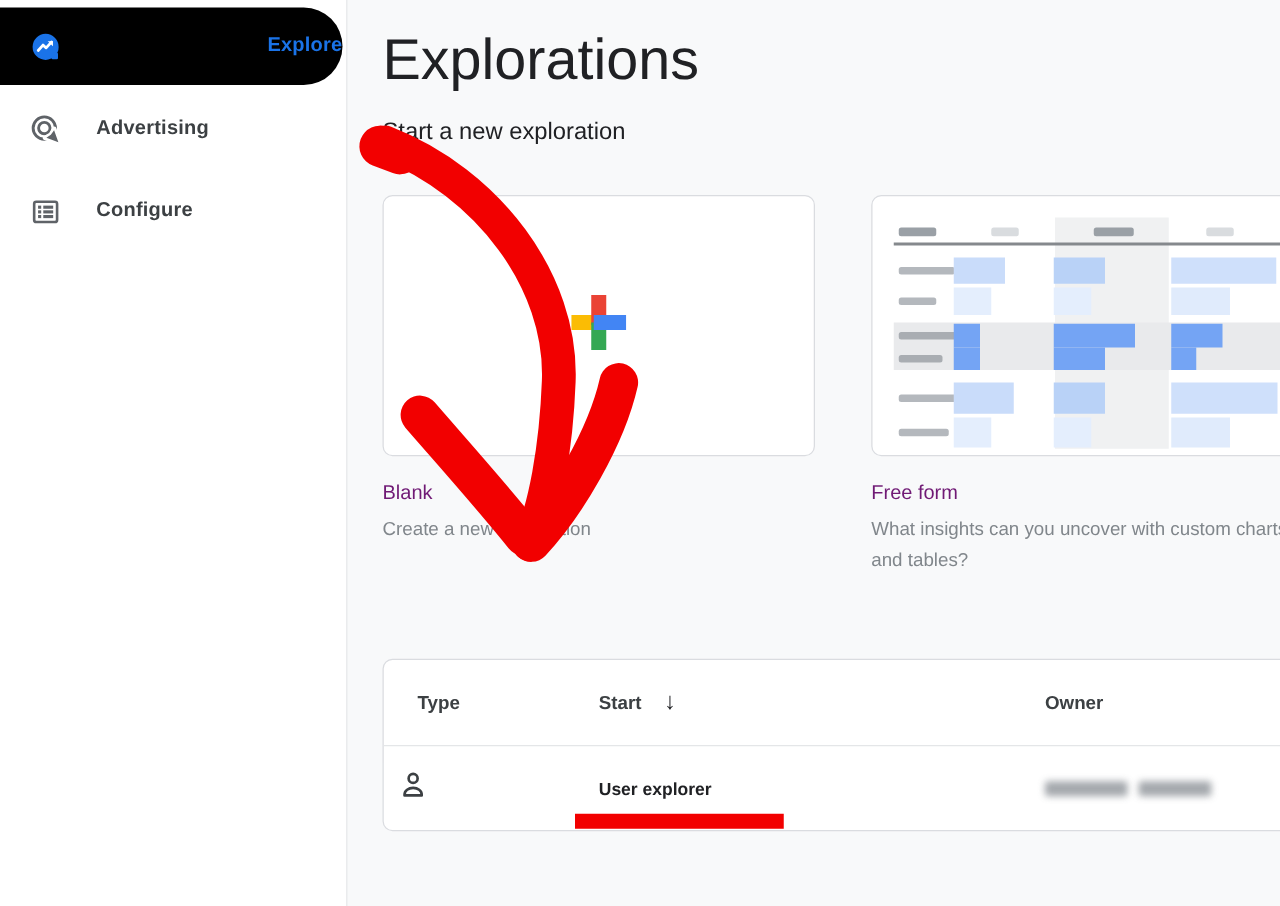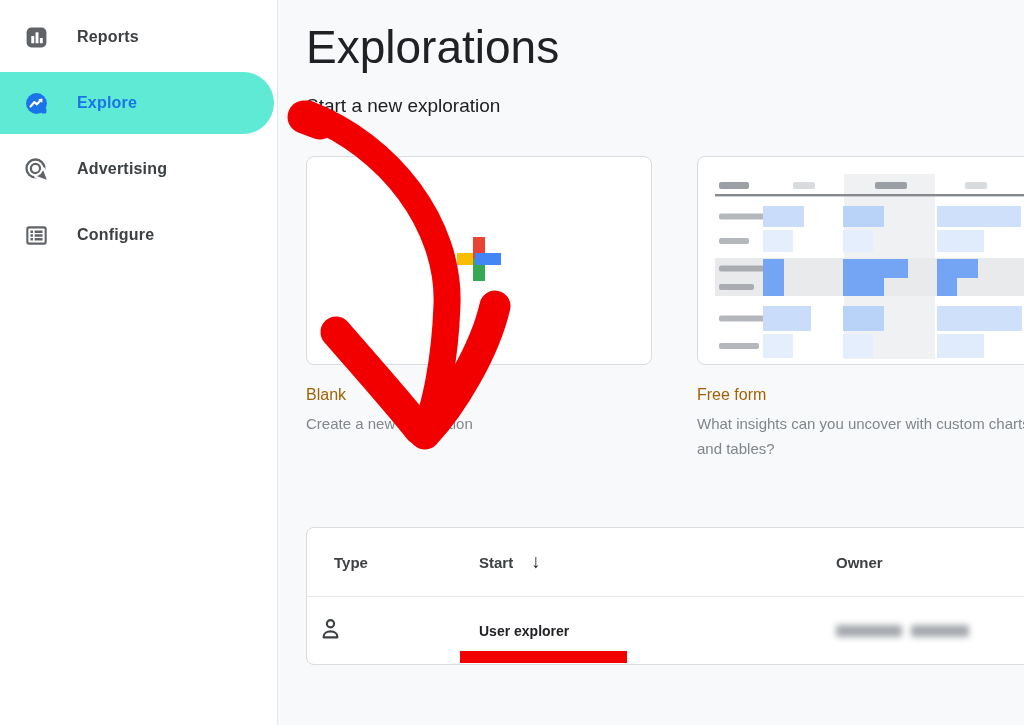"Reports" div.nav-item { html: <div> <span> <svg> <rect></rect> <rect></rect> <rect></rect> <rect></rect> </svg> </span> <span>Reports</span> </div> -> none }
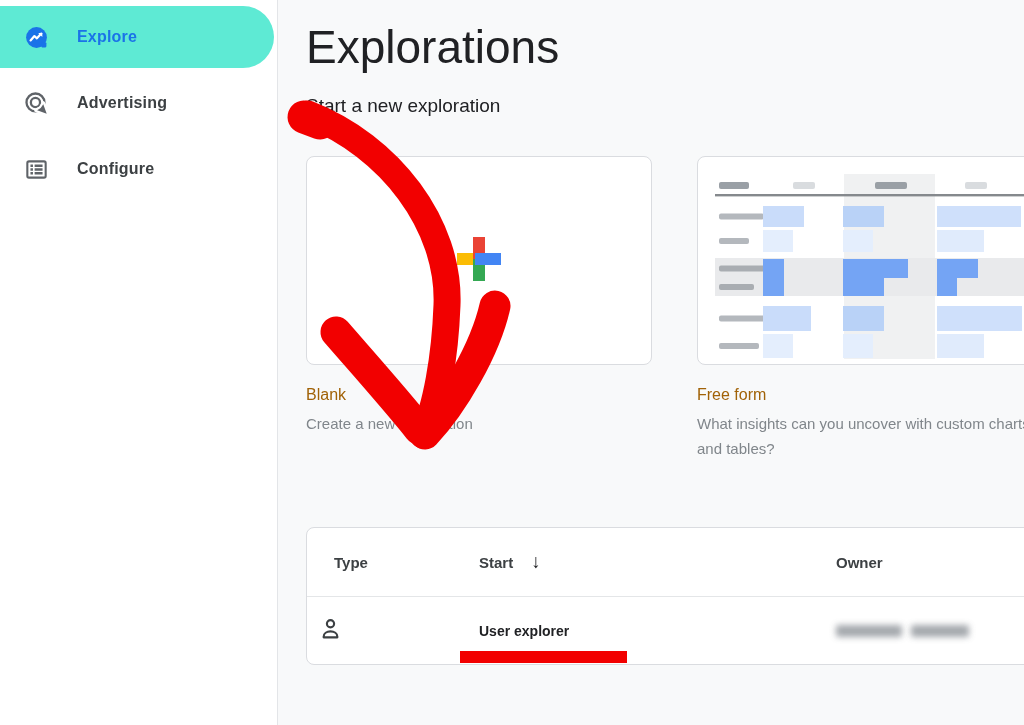"Explore" .nav-item.active { background: #5eead4 -> #000000; justify-content: none -> space-between }
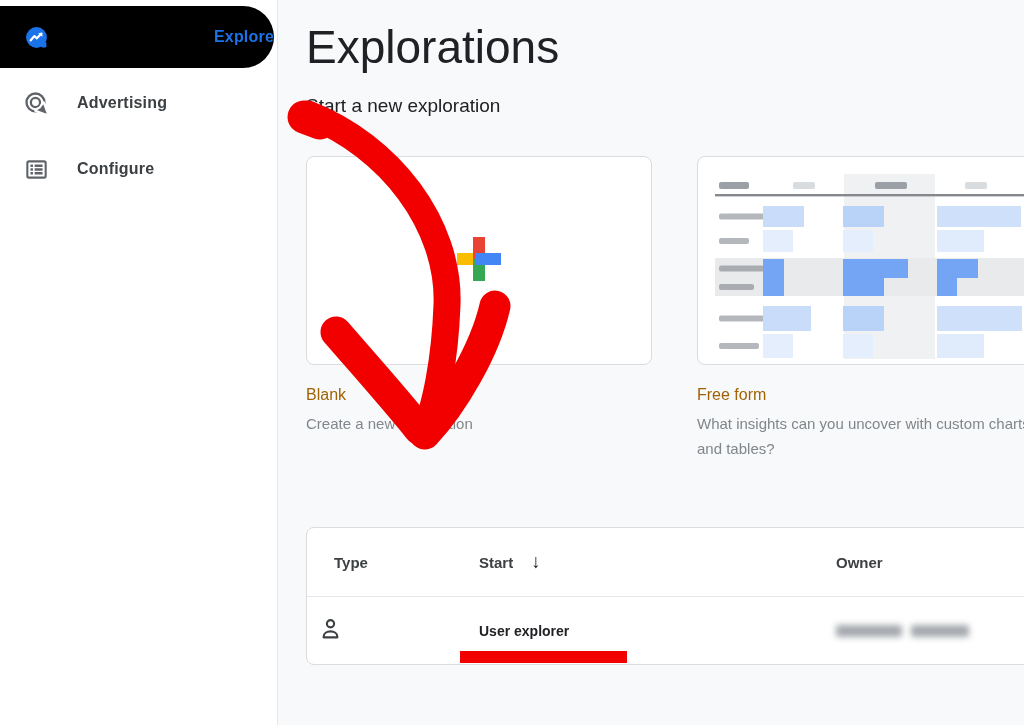"Blank" .card-title { color: #a16207 -> #701a75 }
